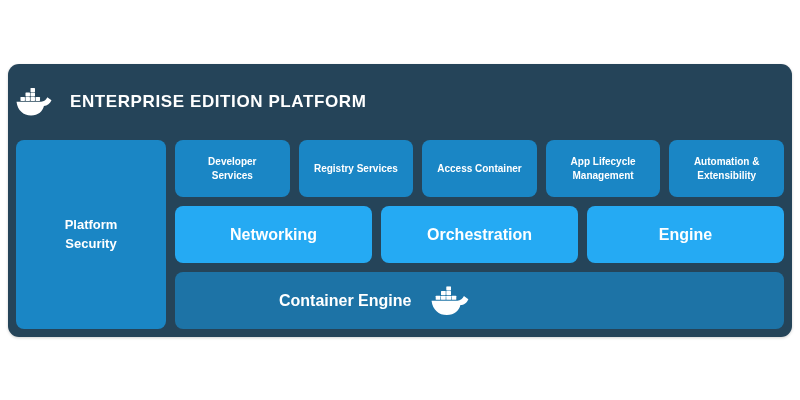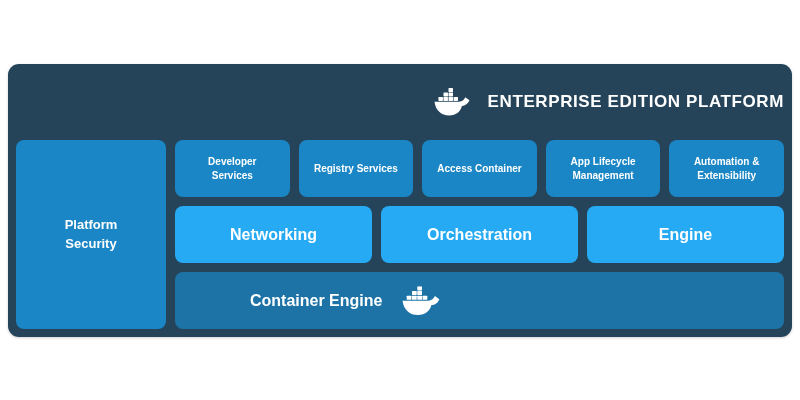"ENTERPRISE EDITION PLATFORM" .header { justify-content: flex-end -> flex-start }
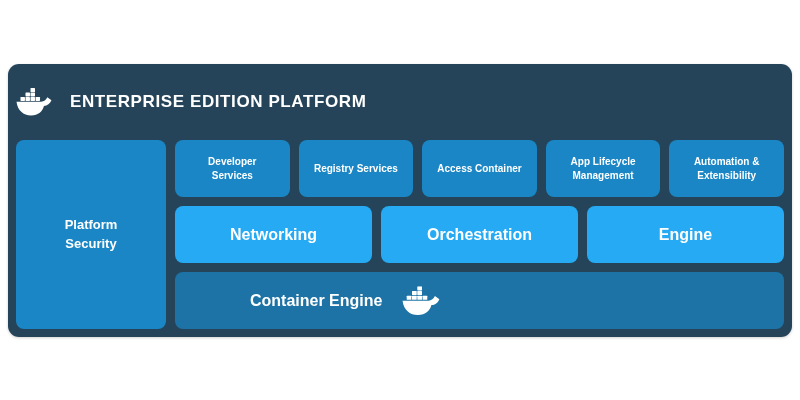"Container Engine" .engine { padding-left: 75px -> 104px }
